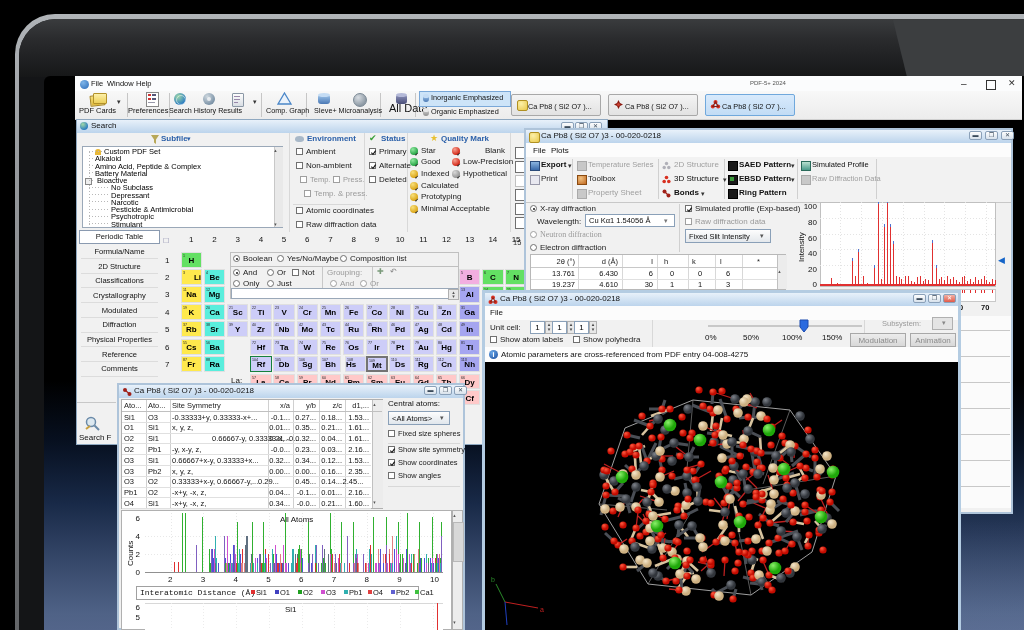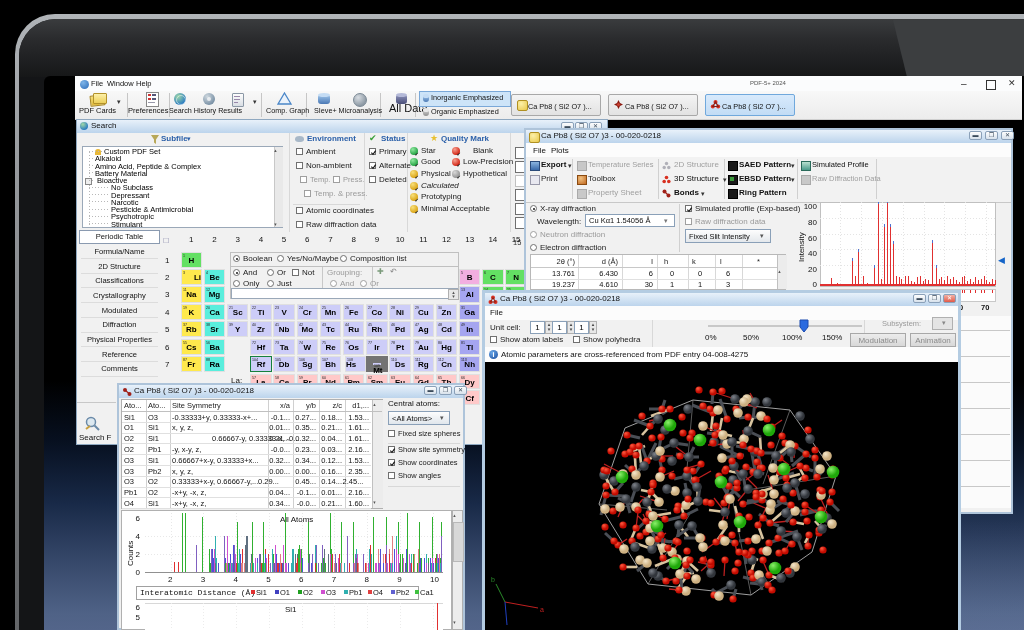"Blank" div { left: 473px -> 485px }
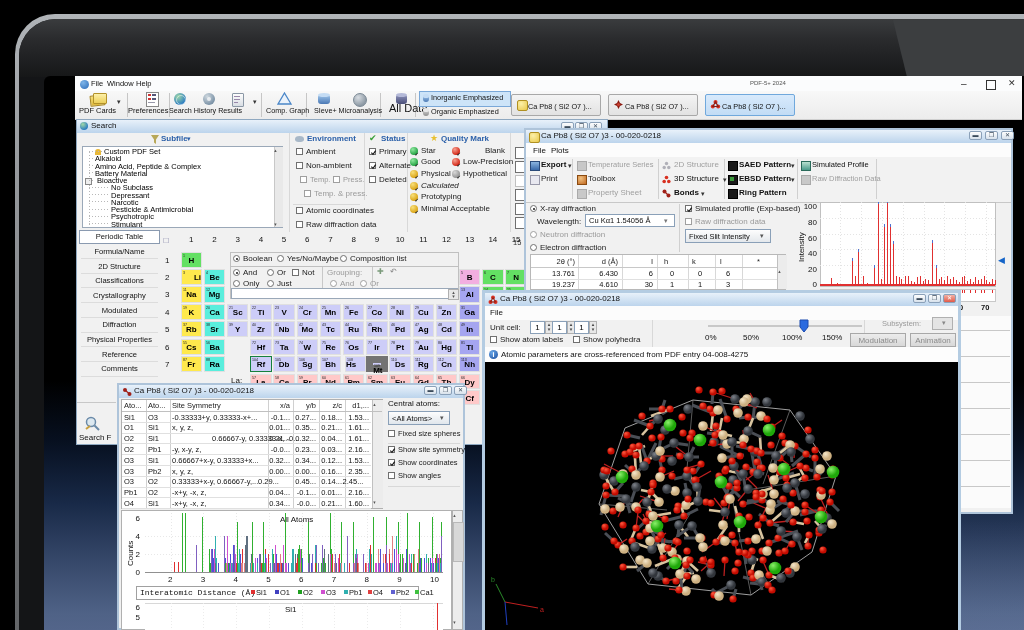"Physical" div { text: Physical -> Indexed }
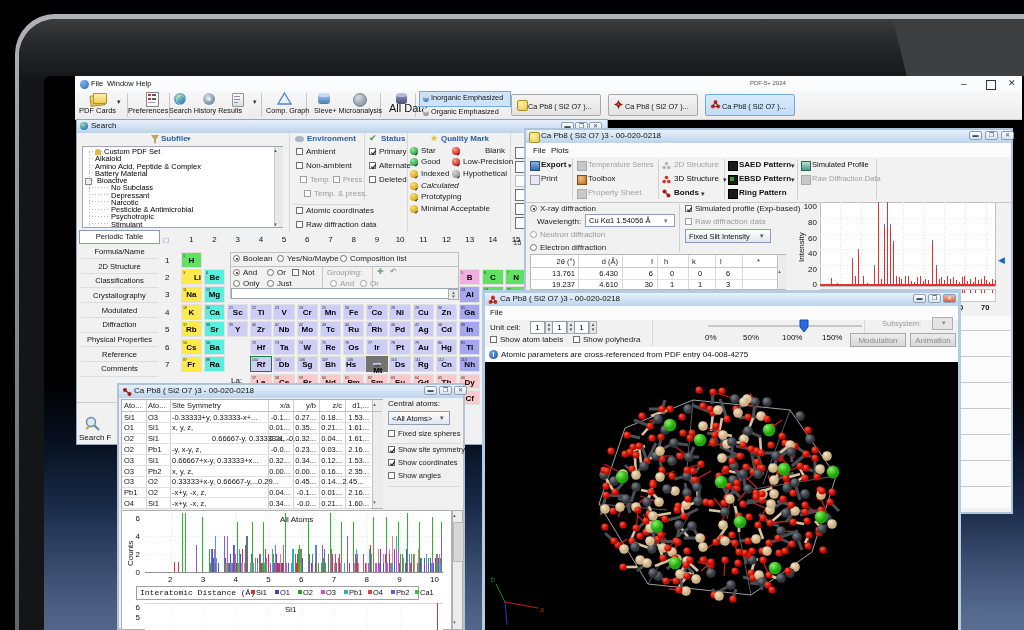"Calculated" div { font-style: italic -> none }
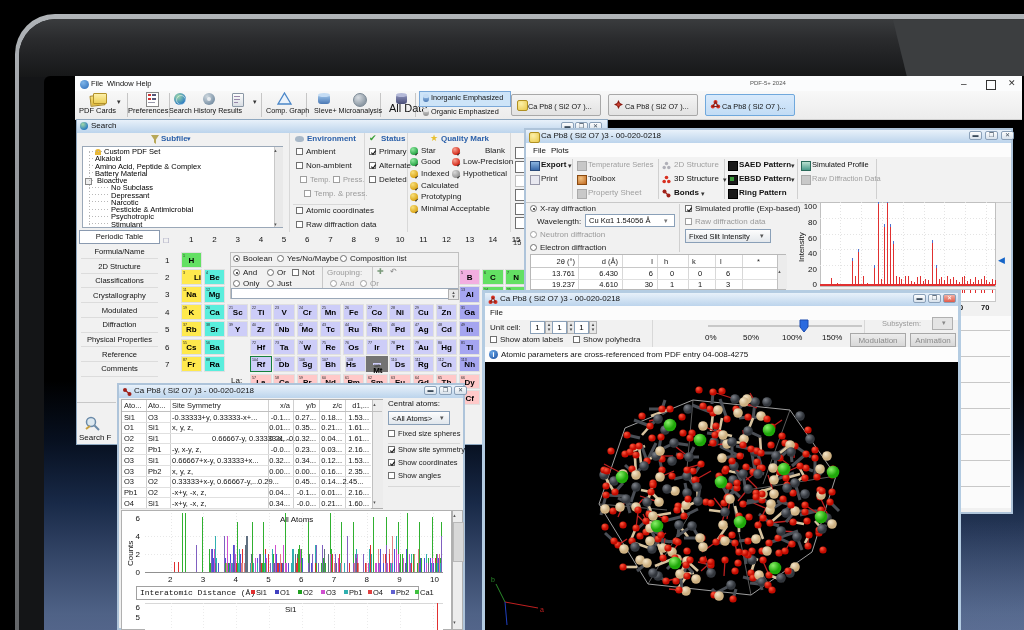"Neutron diffraction" div { font-family: none -> Liberation Serif, serif }
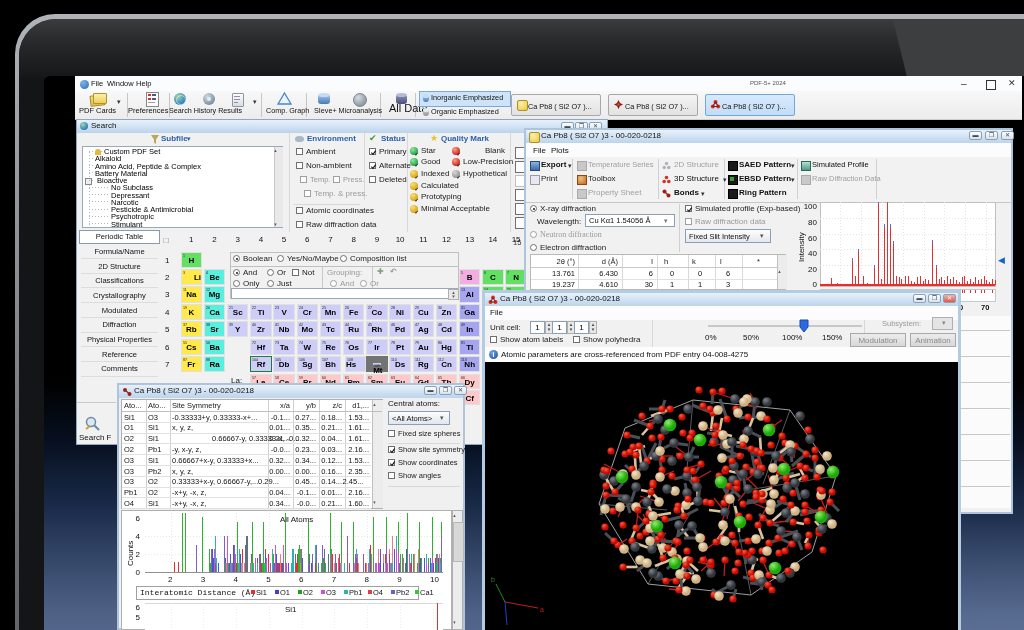"Mt" div { border: 7px solid #737373 -> 2px solid #737373 }
